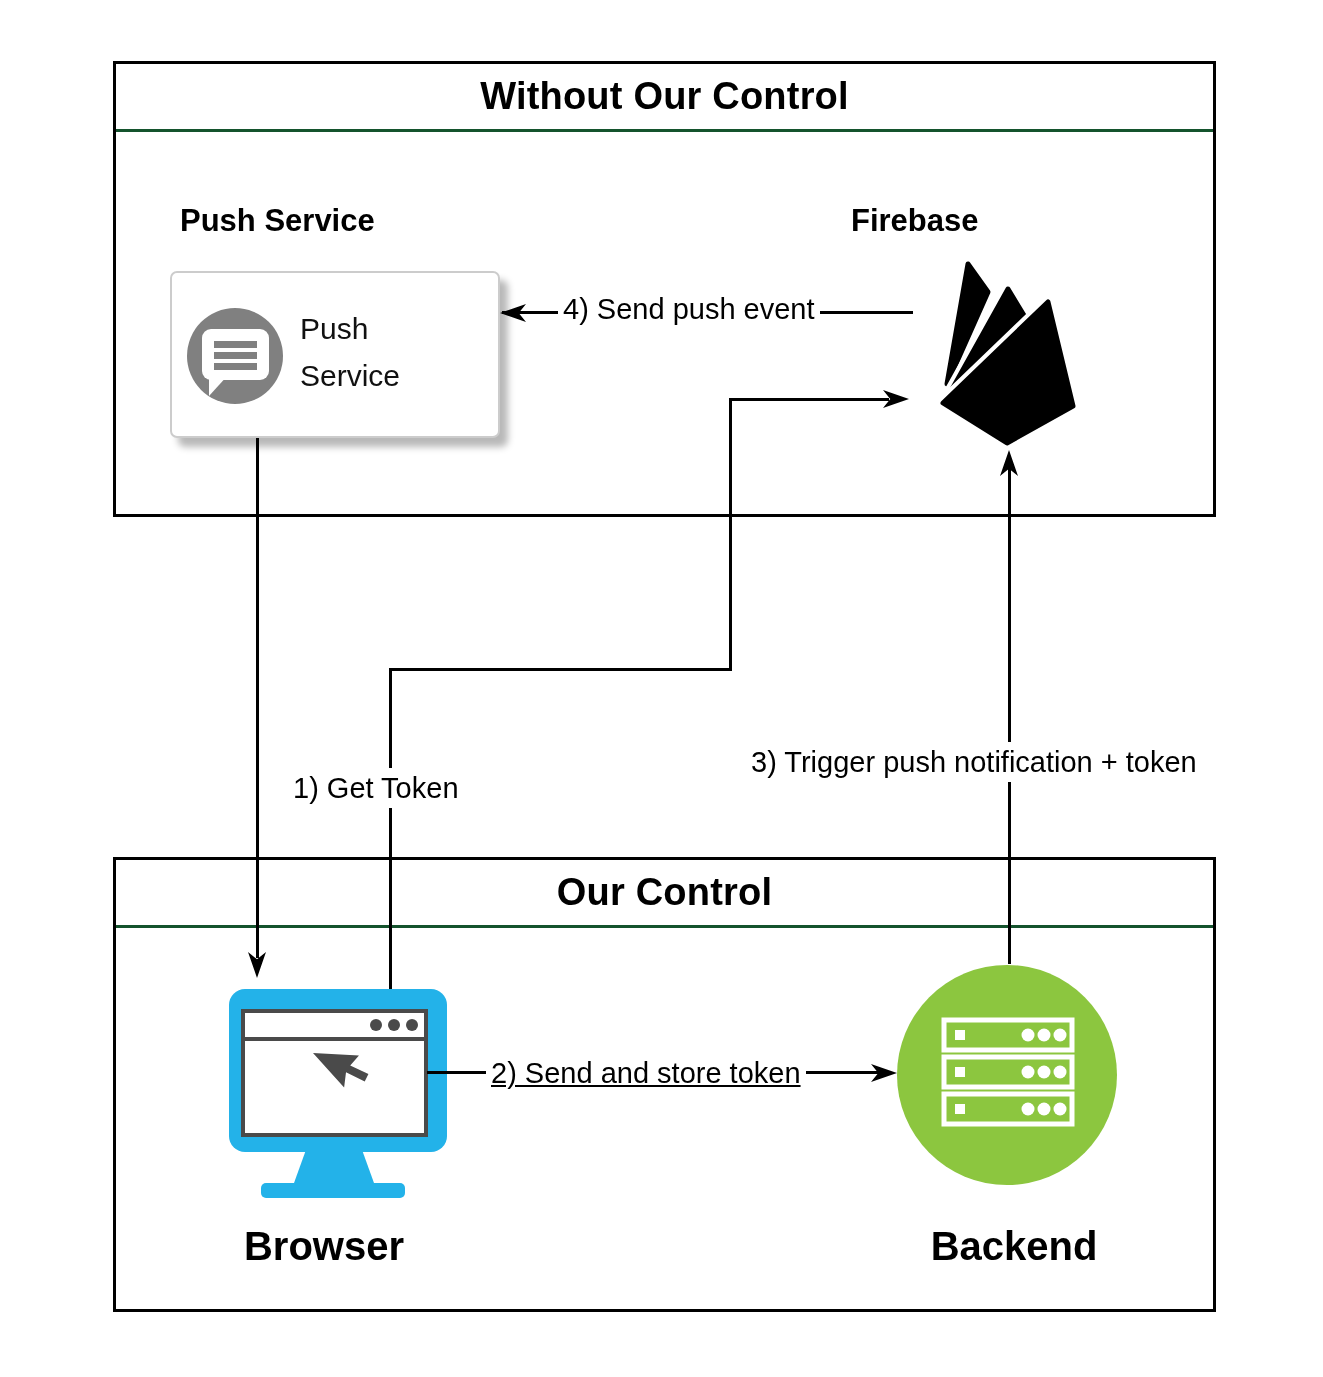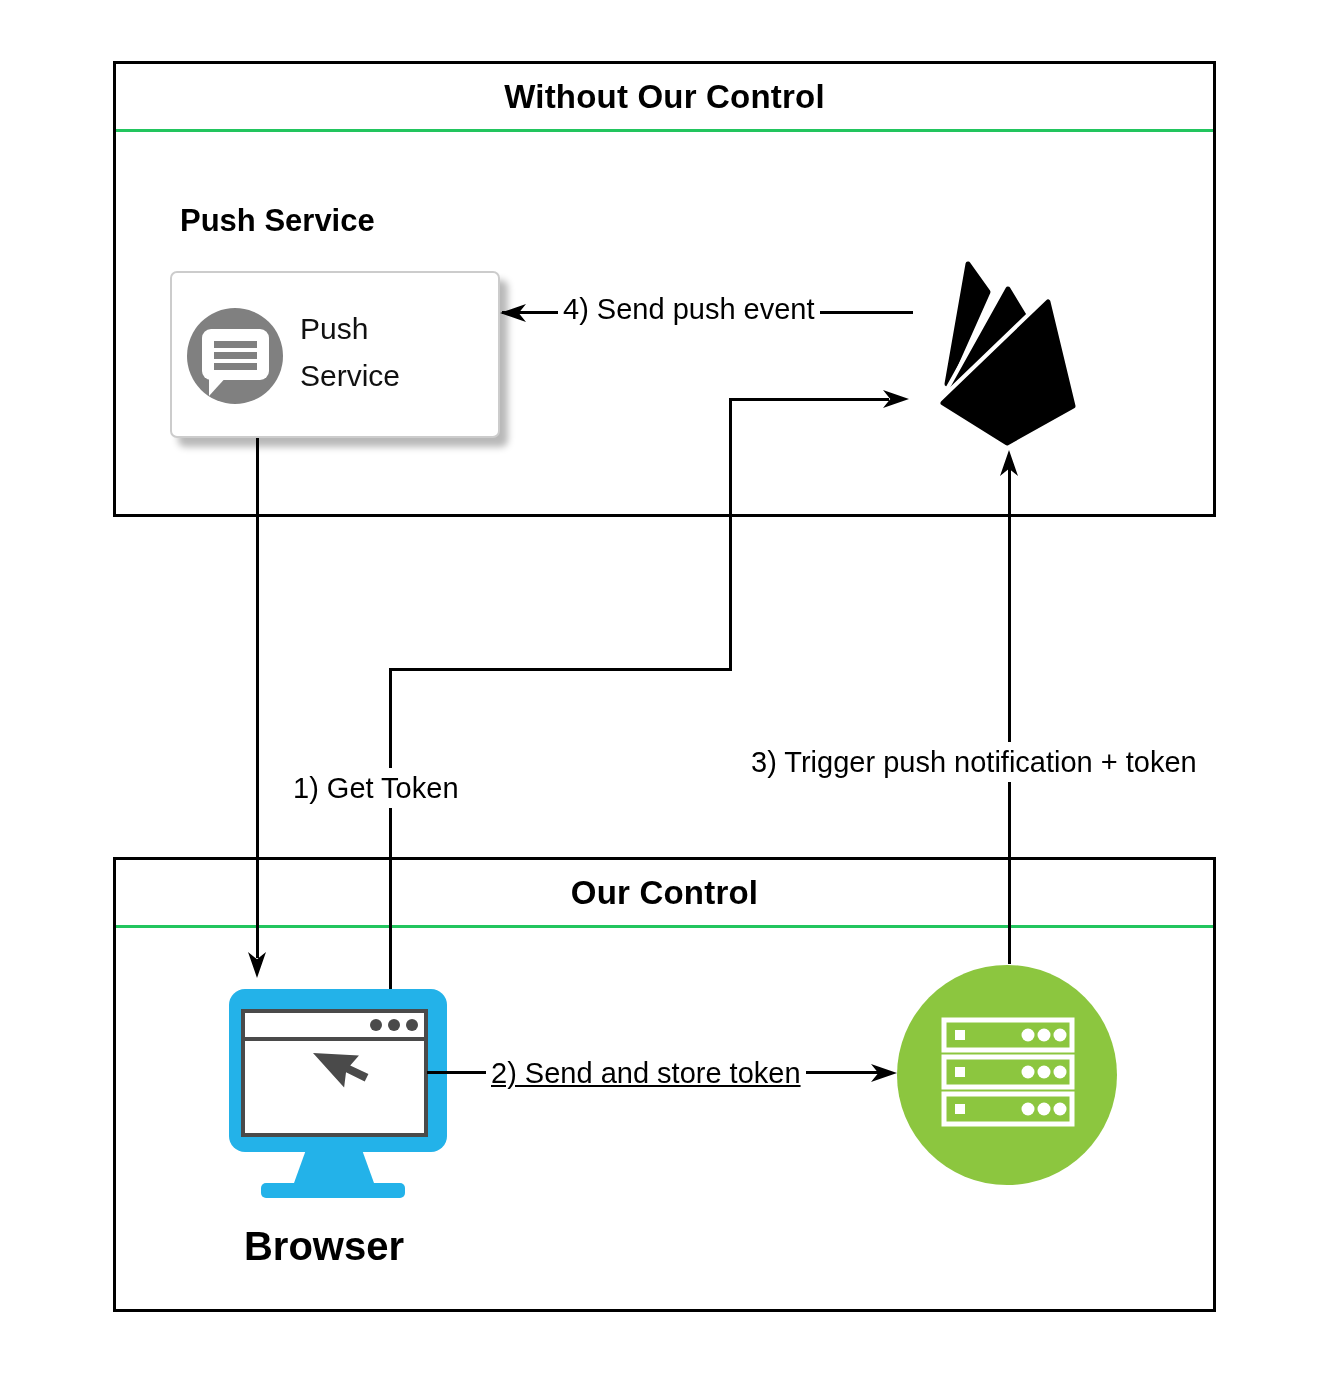"Without Our Control" .zone-header { border-bottom: 3px solid #22c55e -> 3px solid #14532d; font-size: 33px -> 38px }
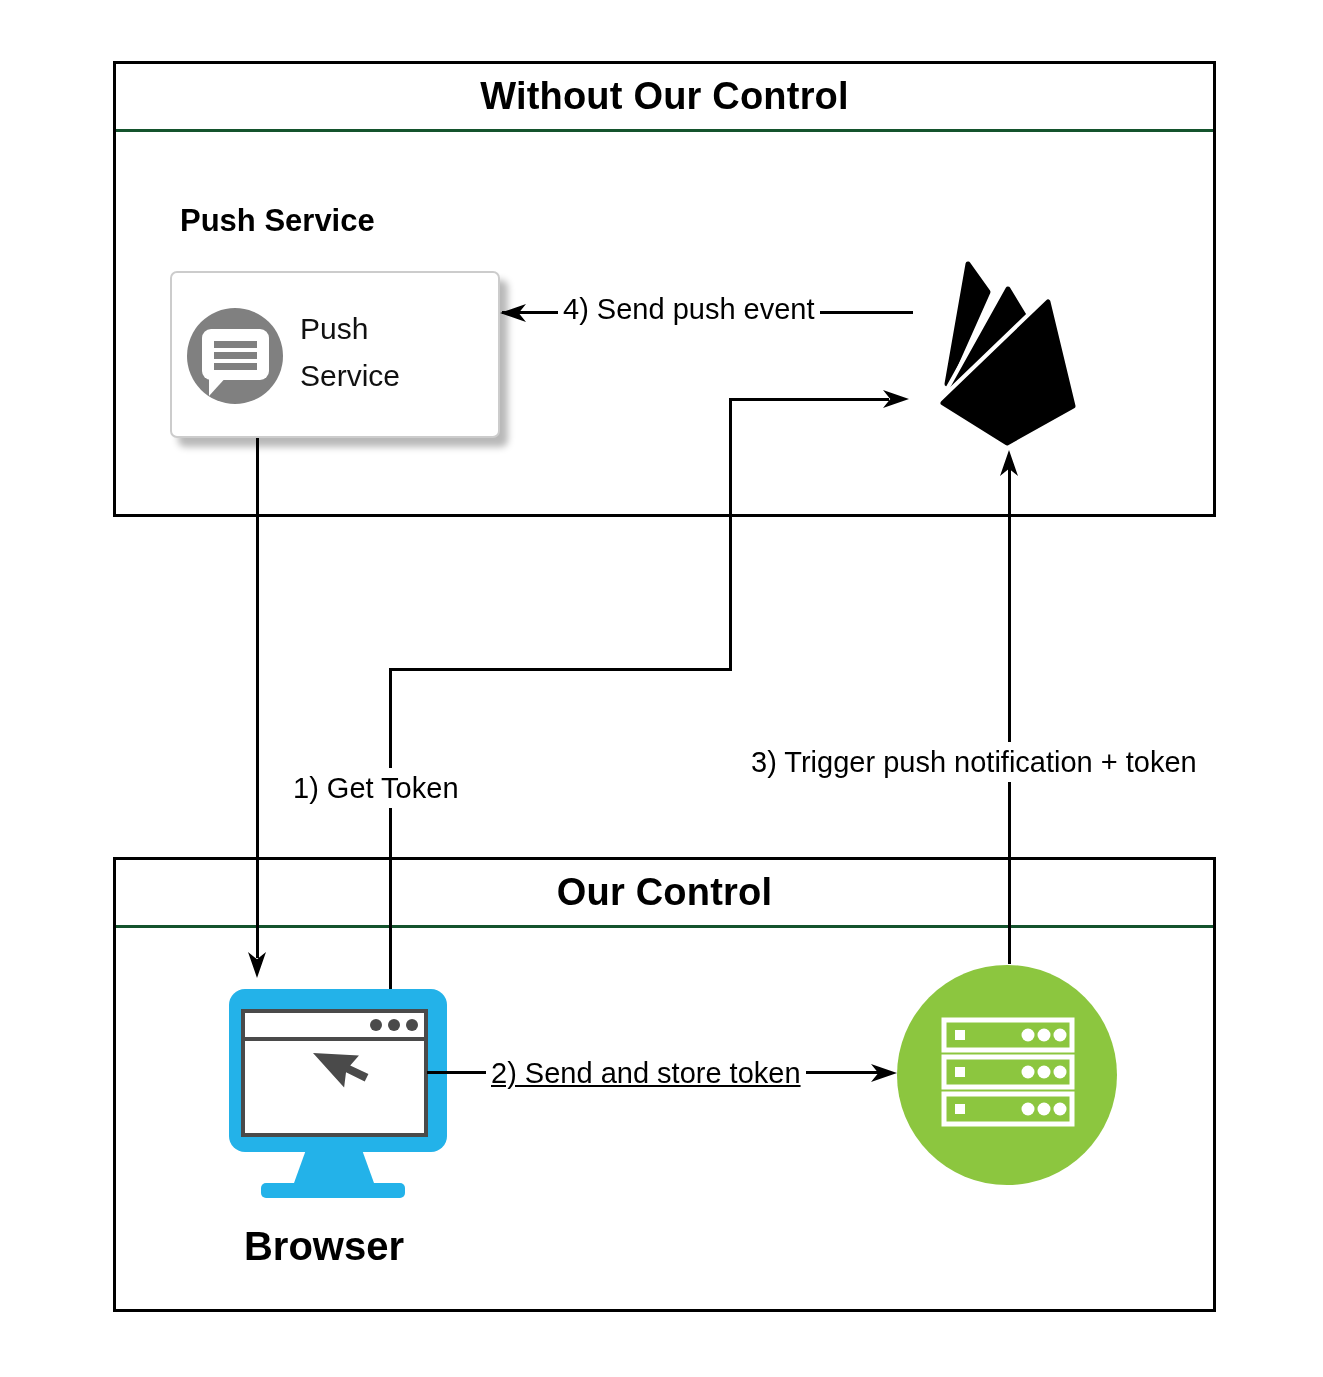"Firebase" div.heading { html: none -> <div>Firebase</div> }
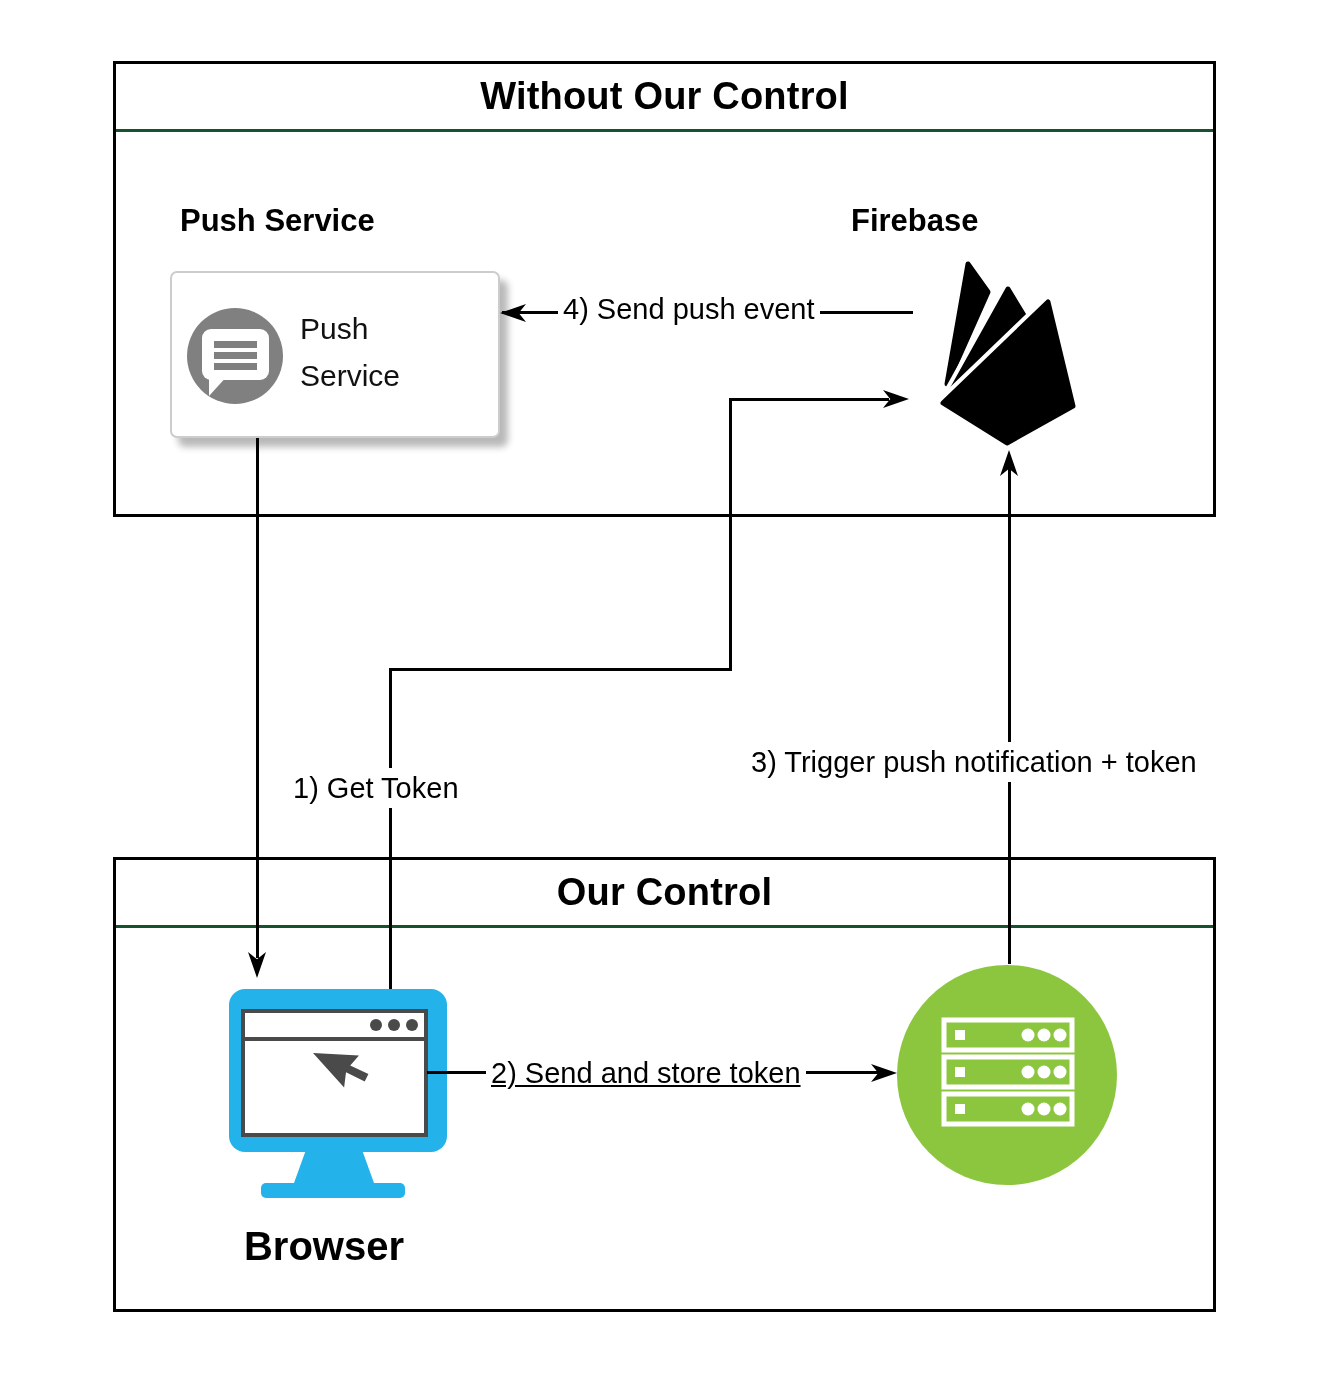"Backend" div.node-label { html: none -> <div>Backend</div> }
